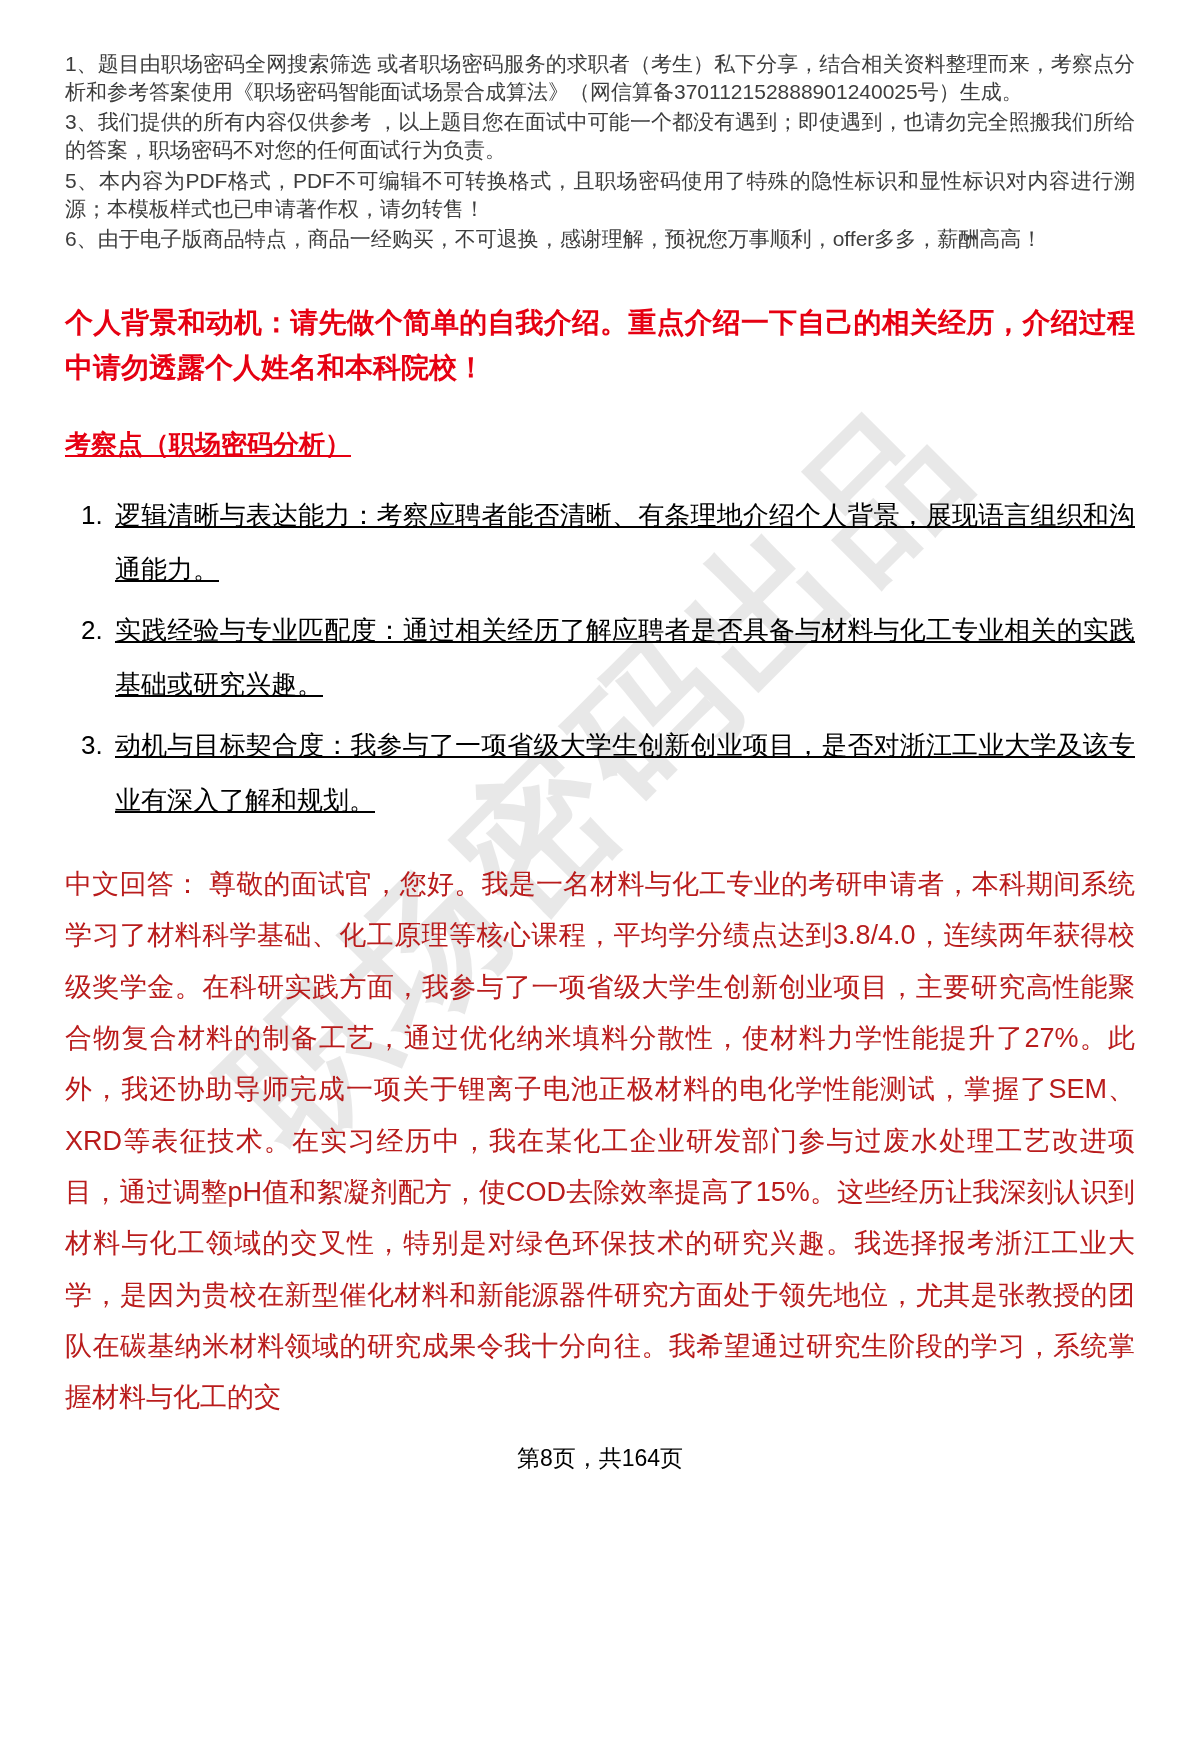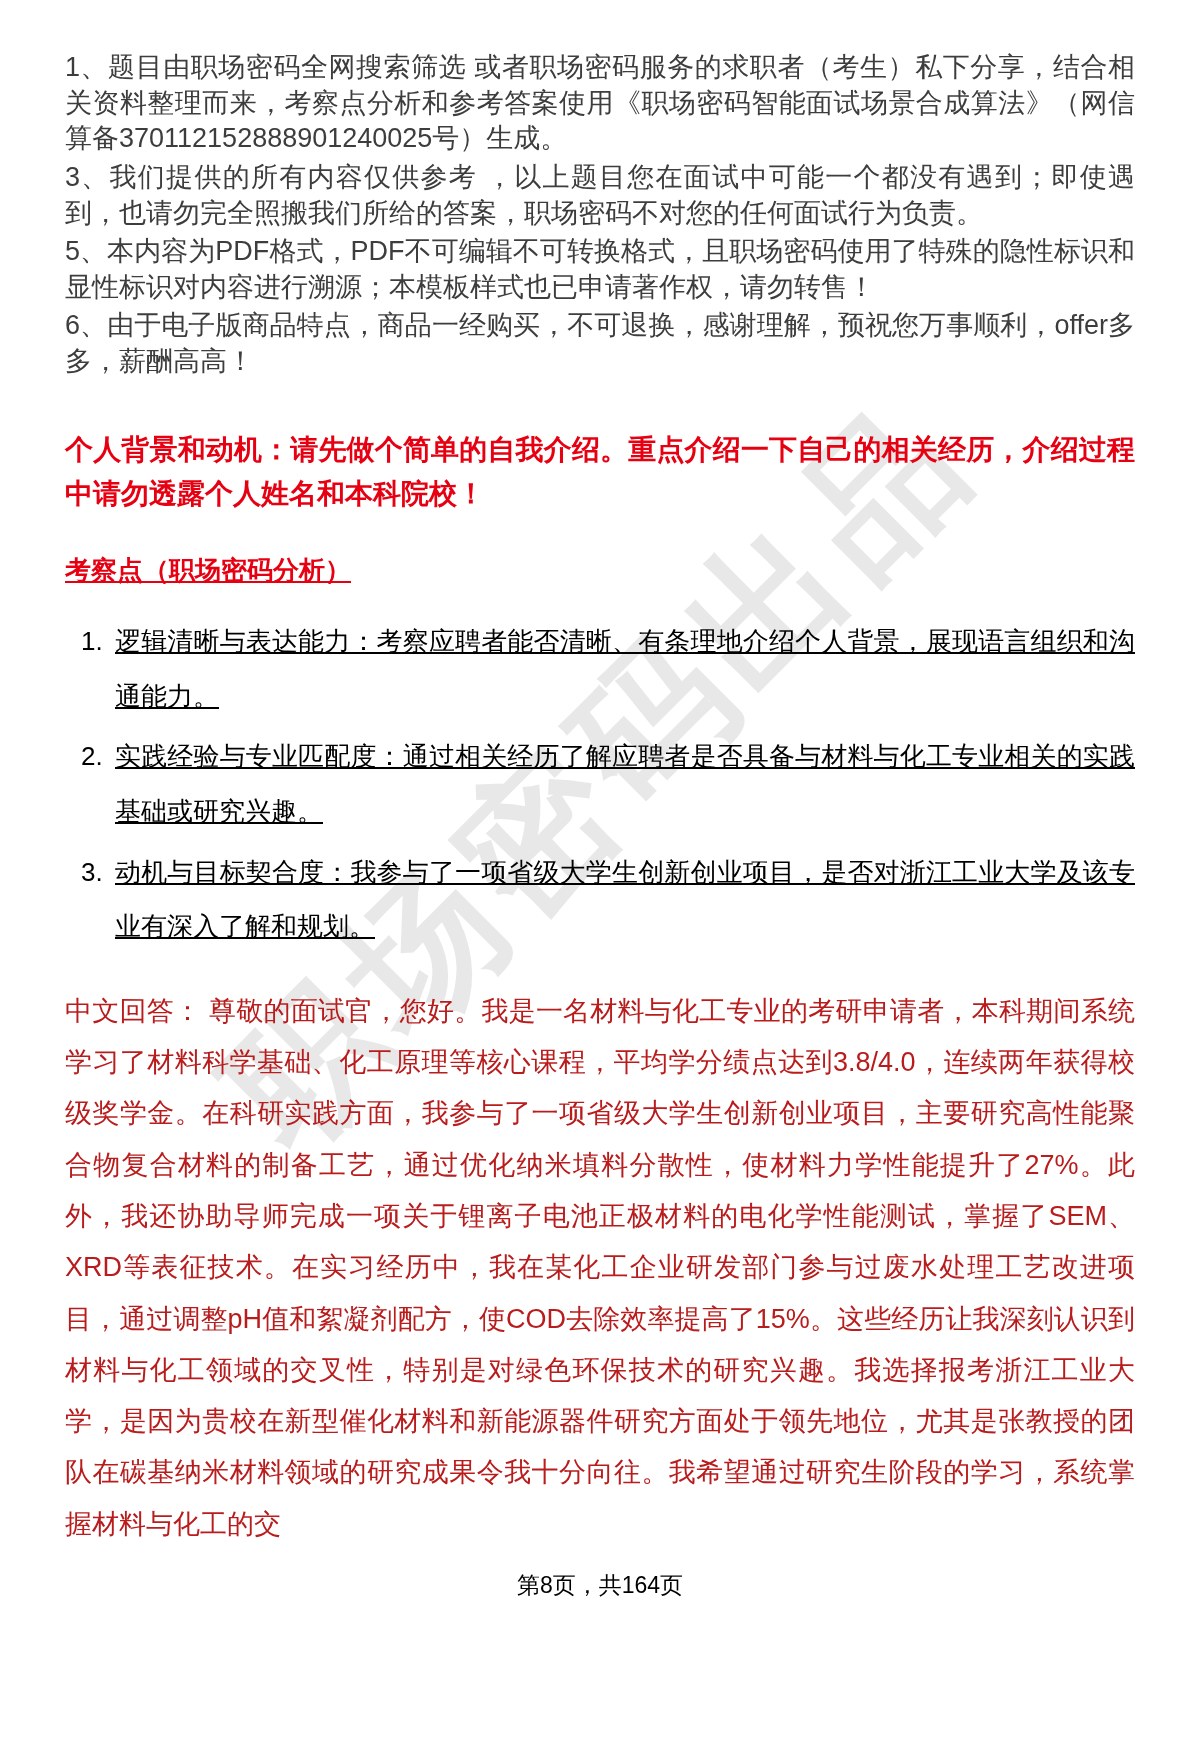"1、题目由职场密码全网搜索筛选" .disclaimer { font-size: 27px -> 21px }
